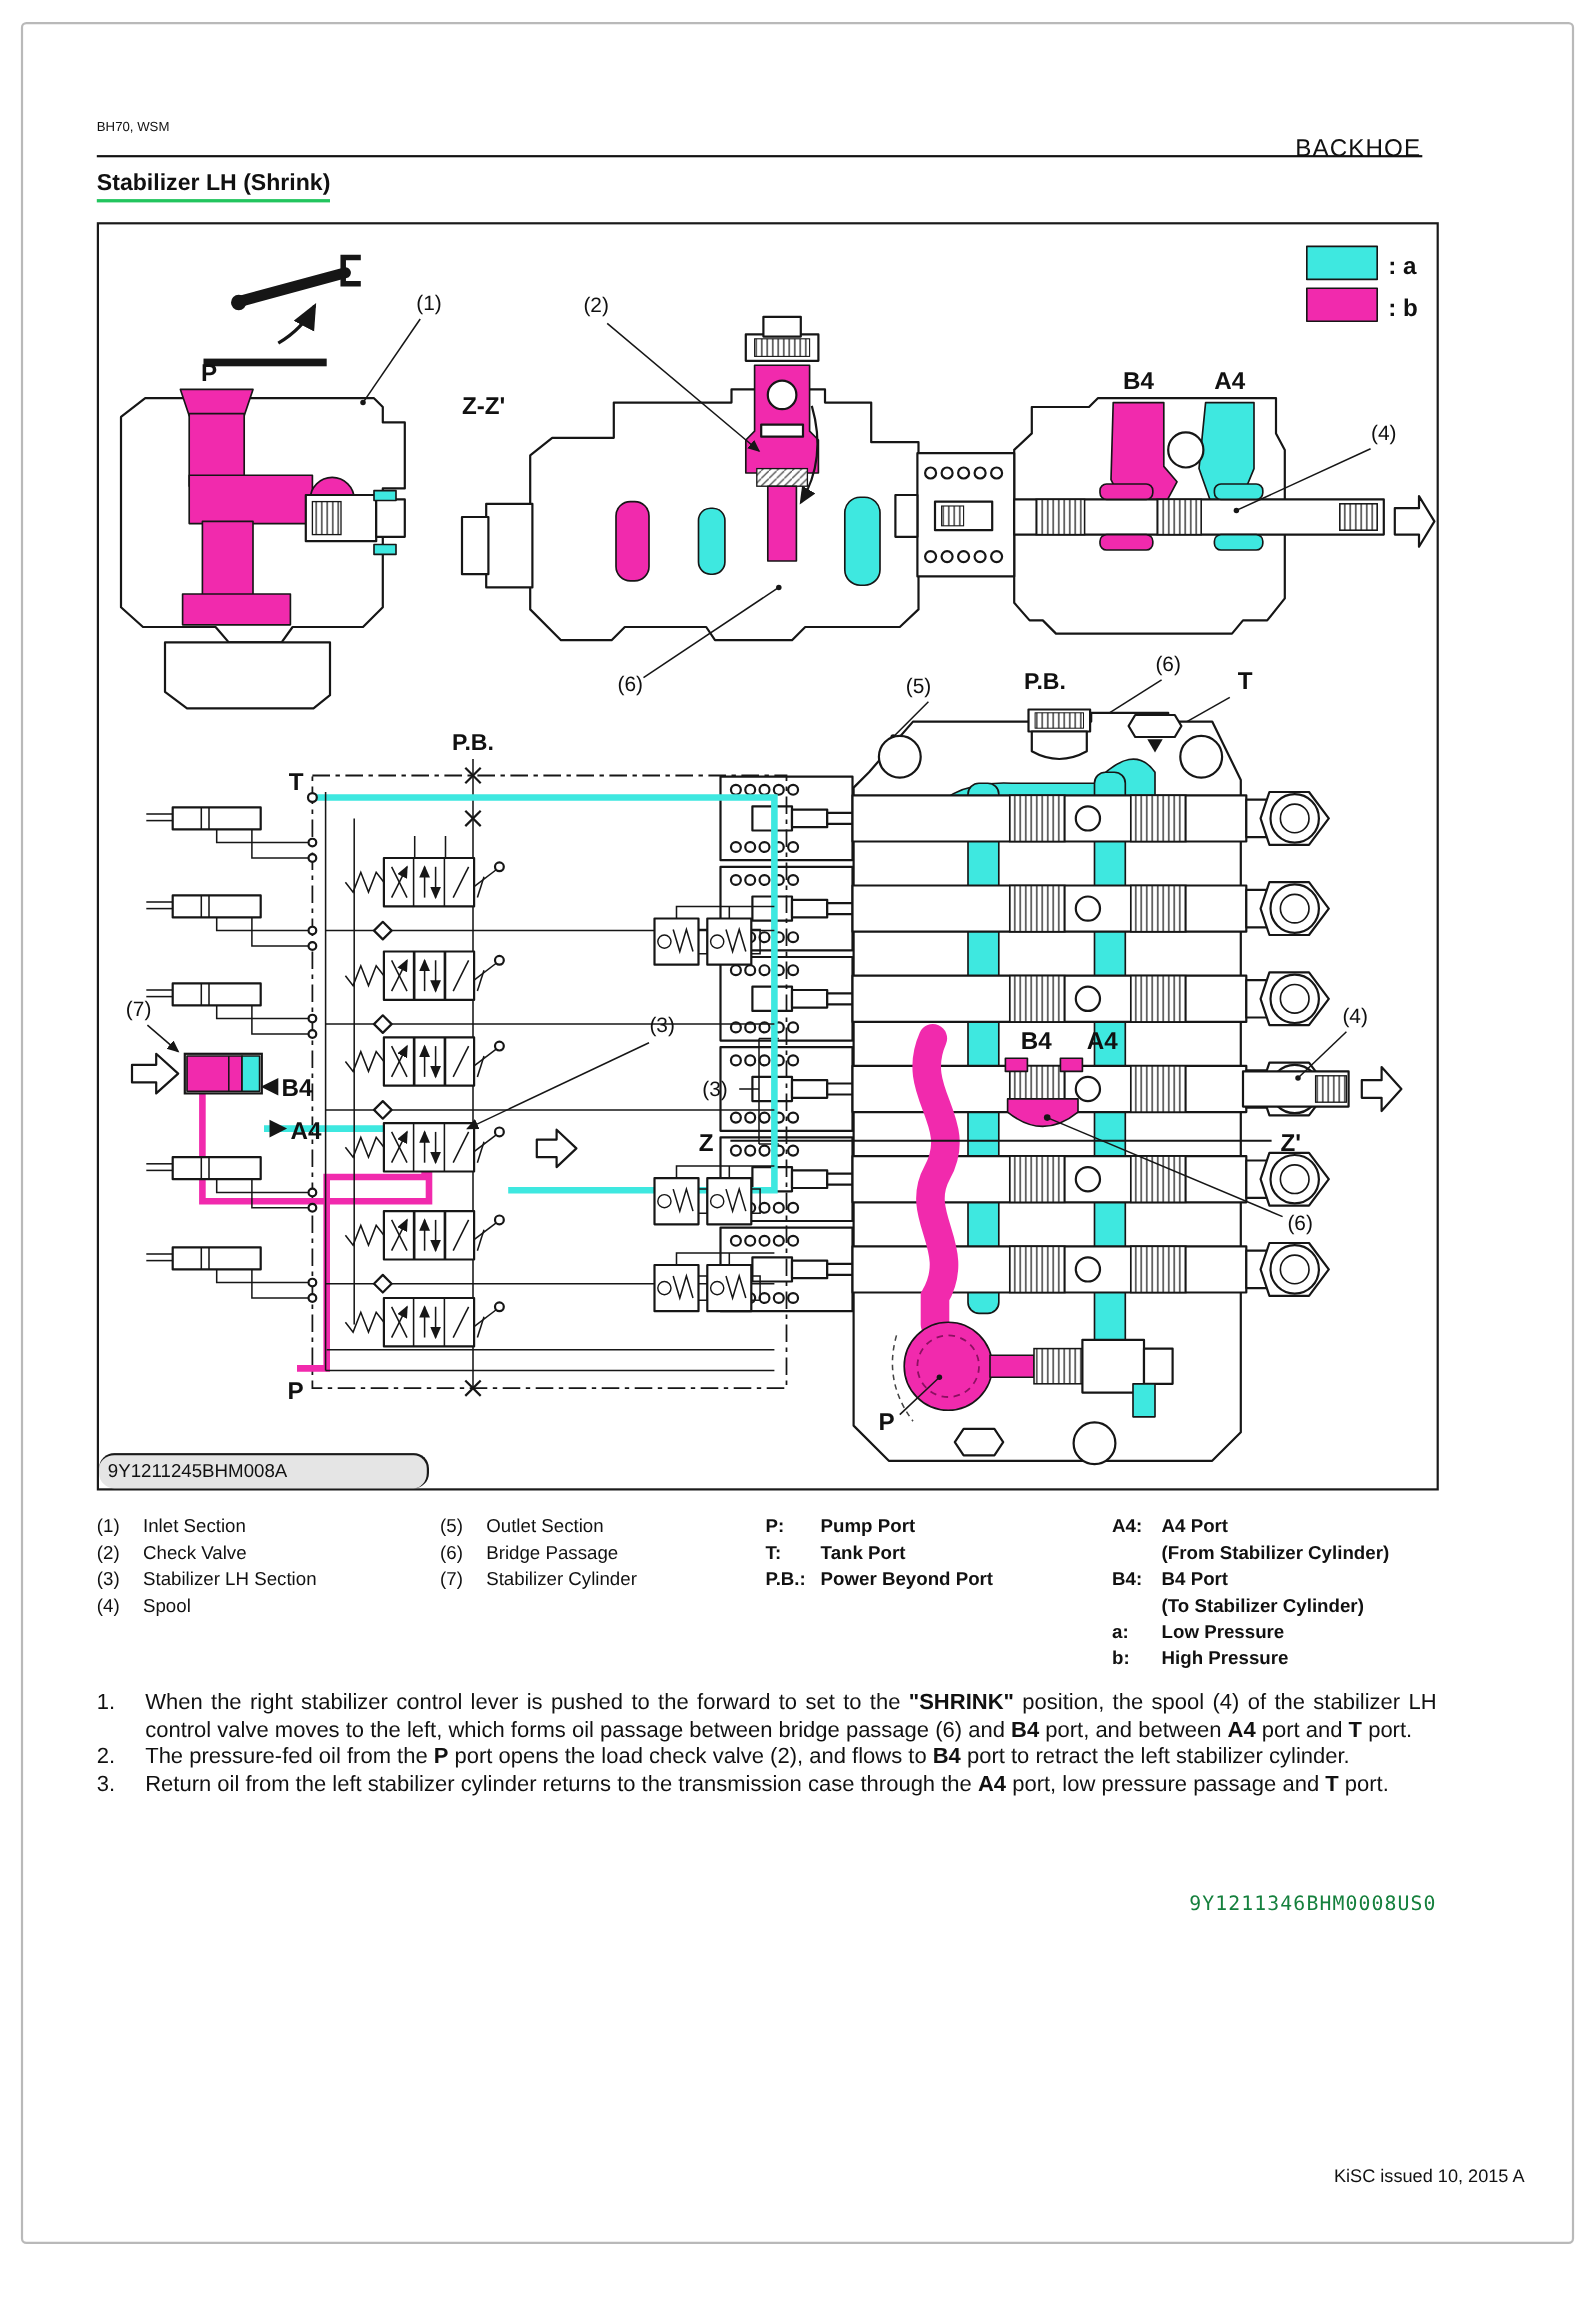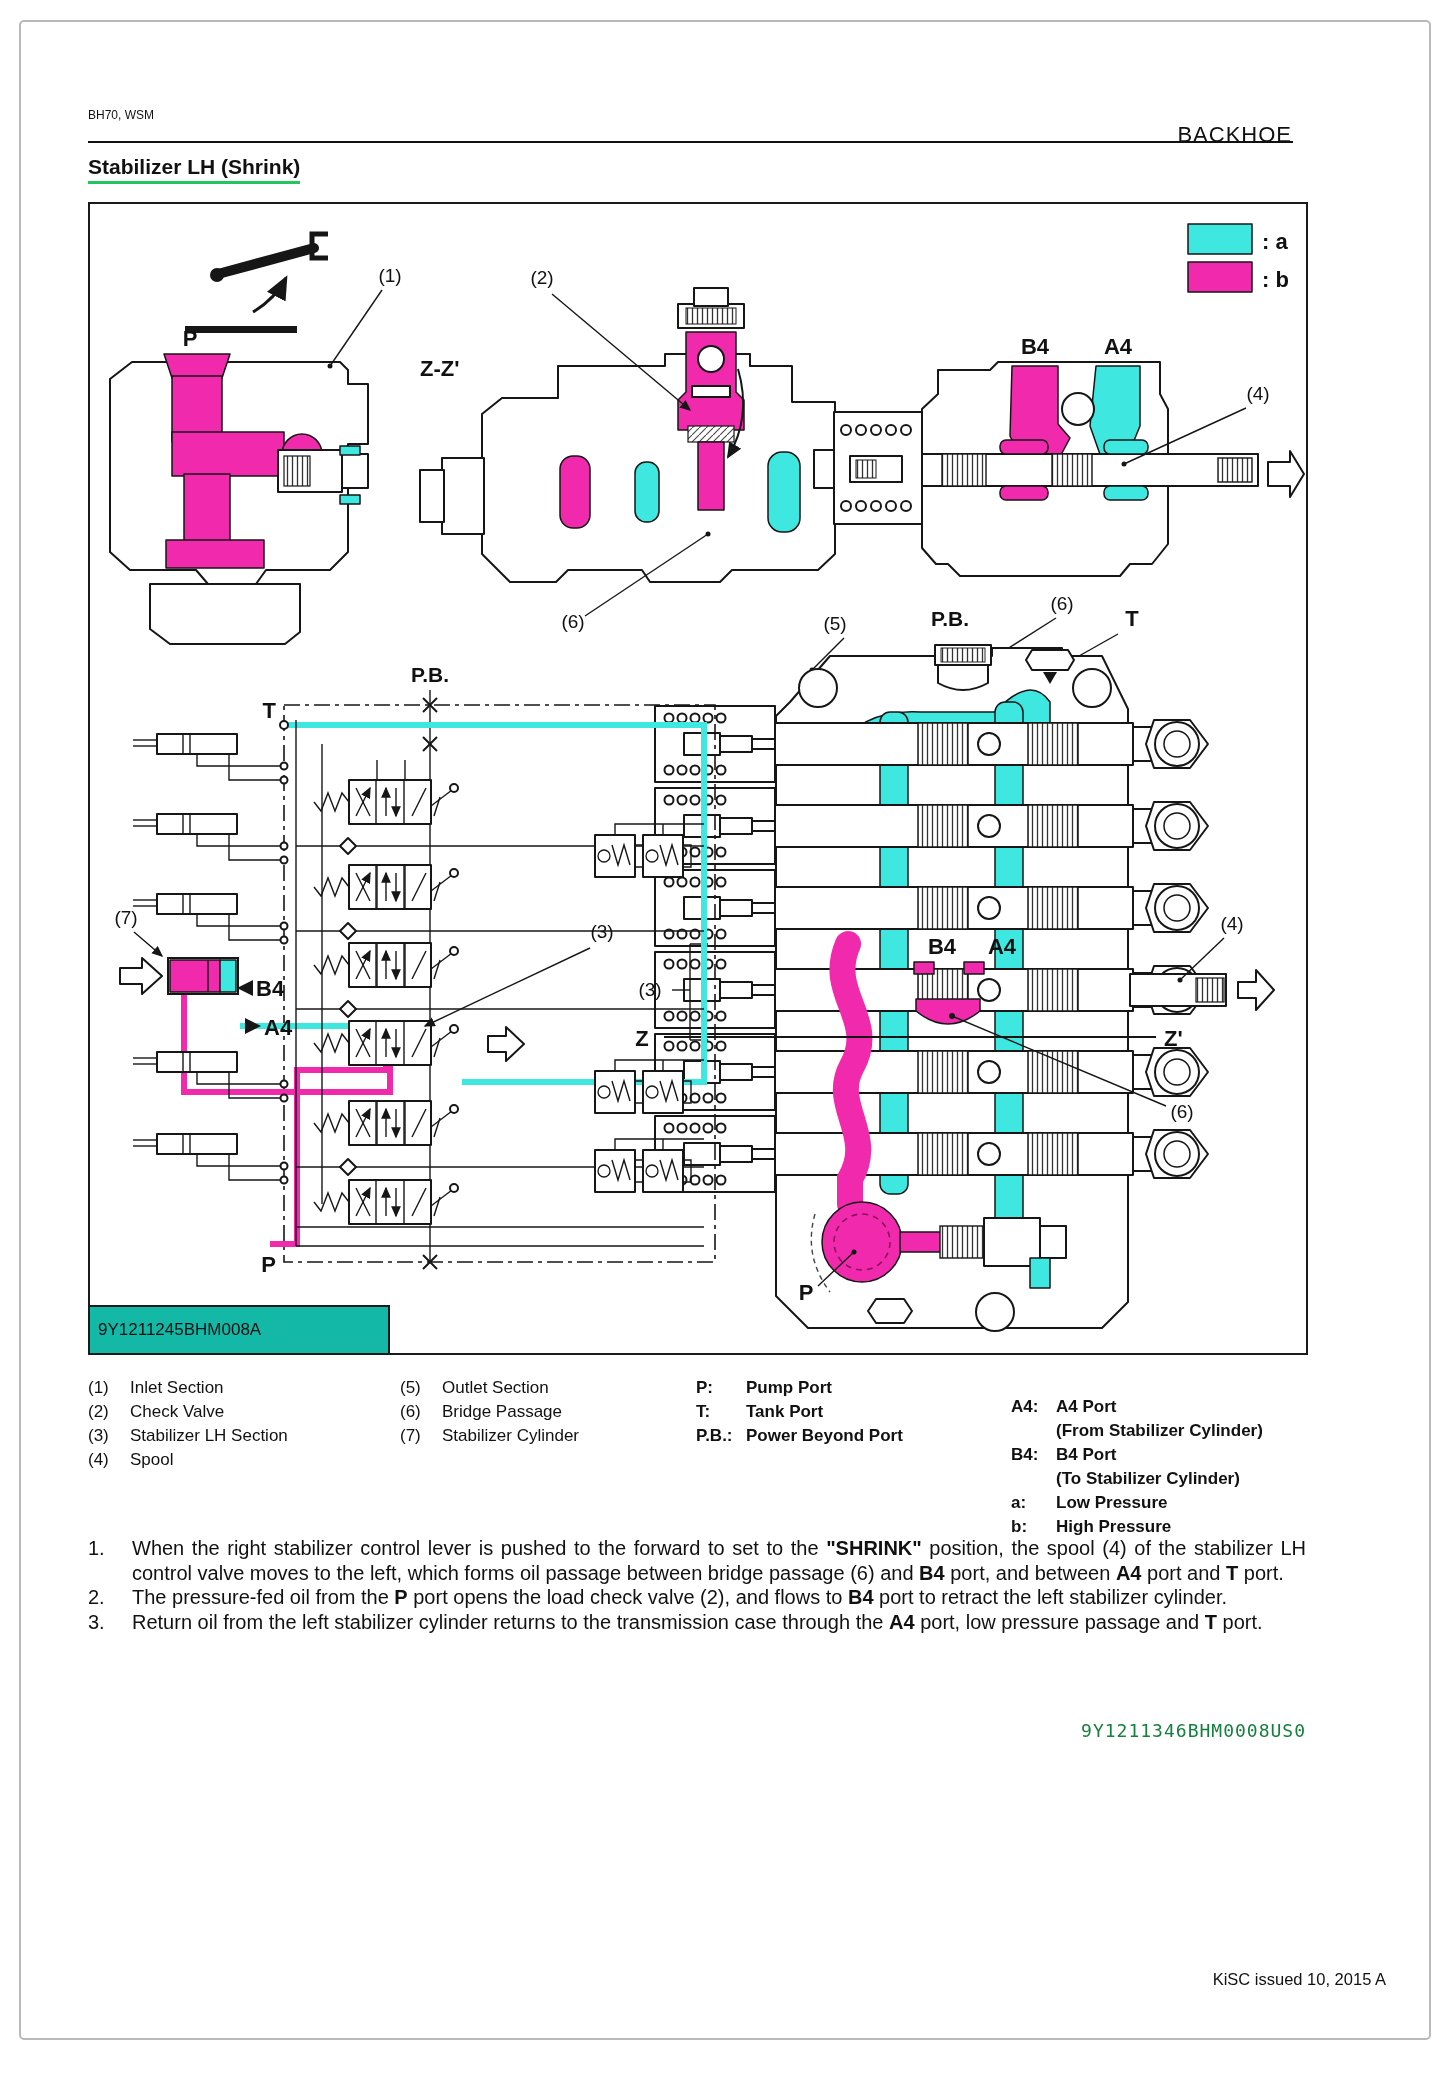"9Y1211245BHM008A" .figid { background: #14b8a6 -> #e5e5e5; border-radius: none -> 14px; height: 48px -> 32px }
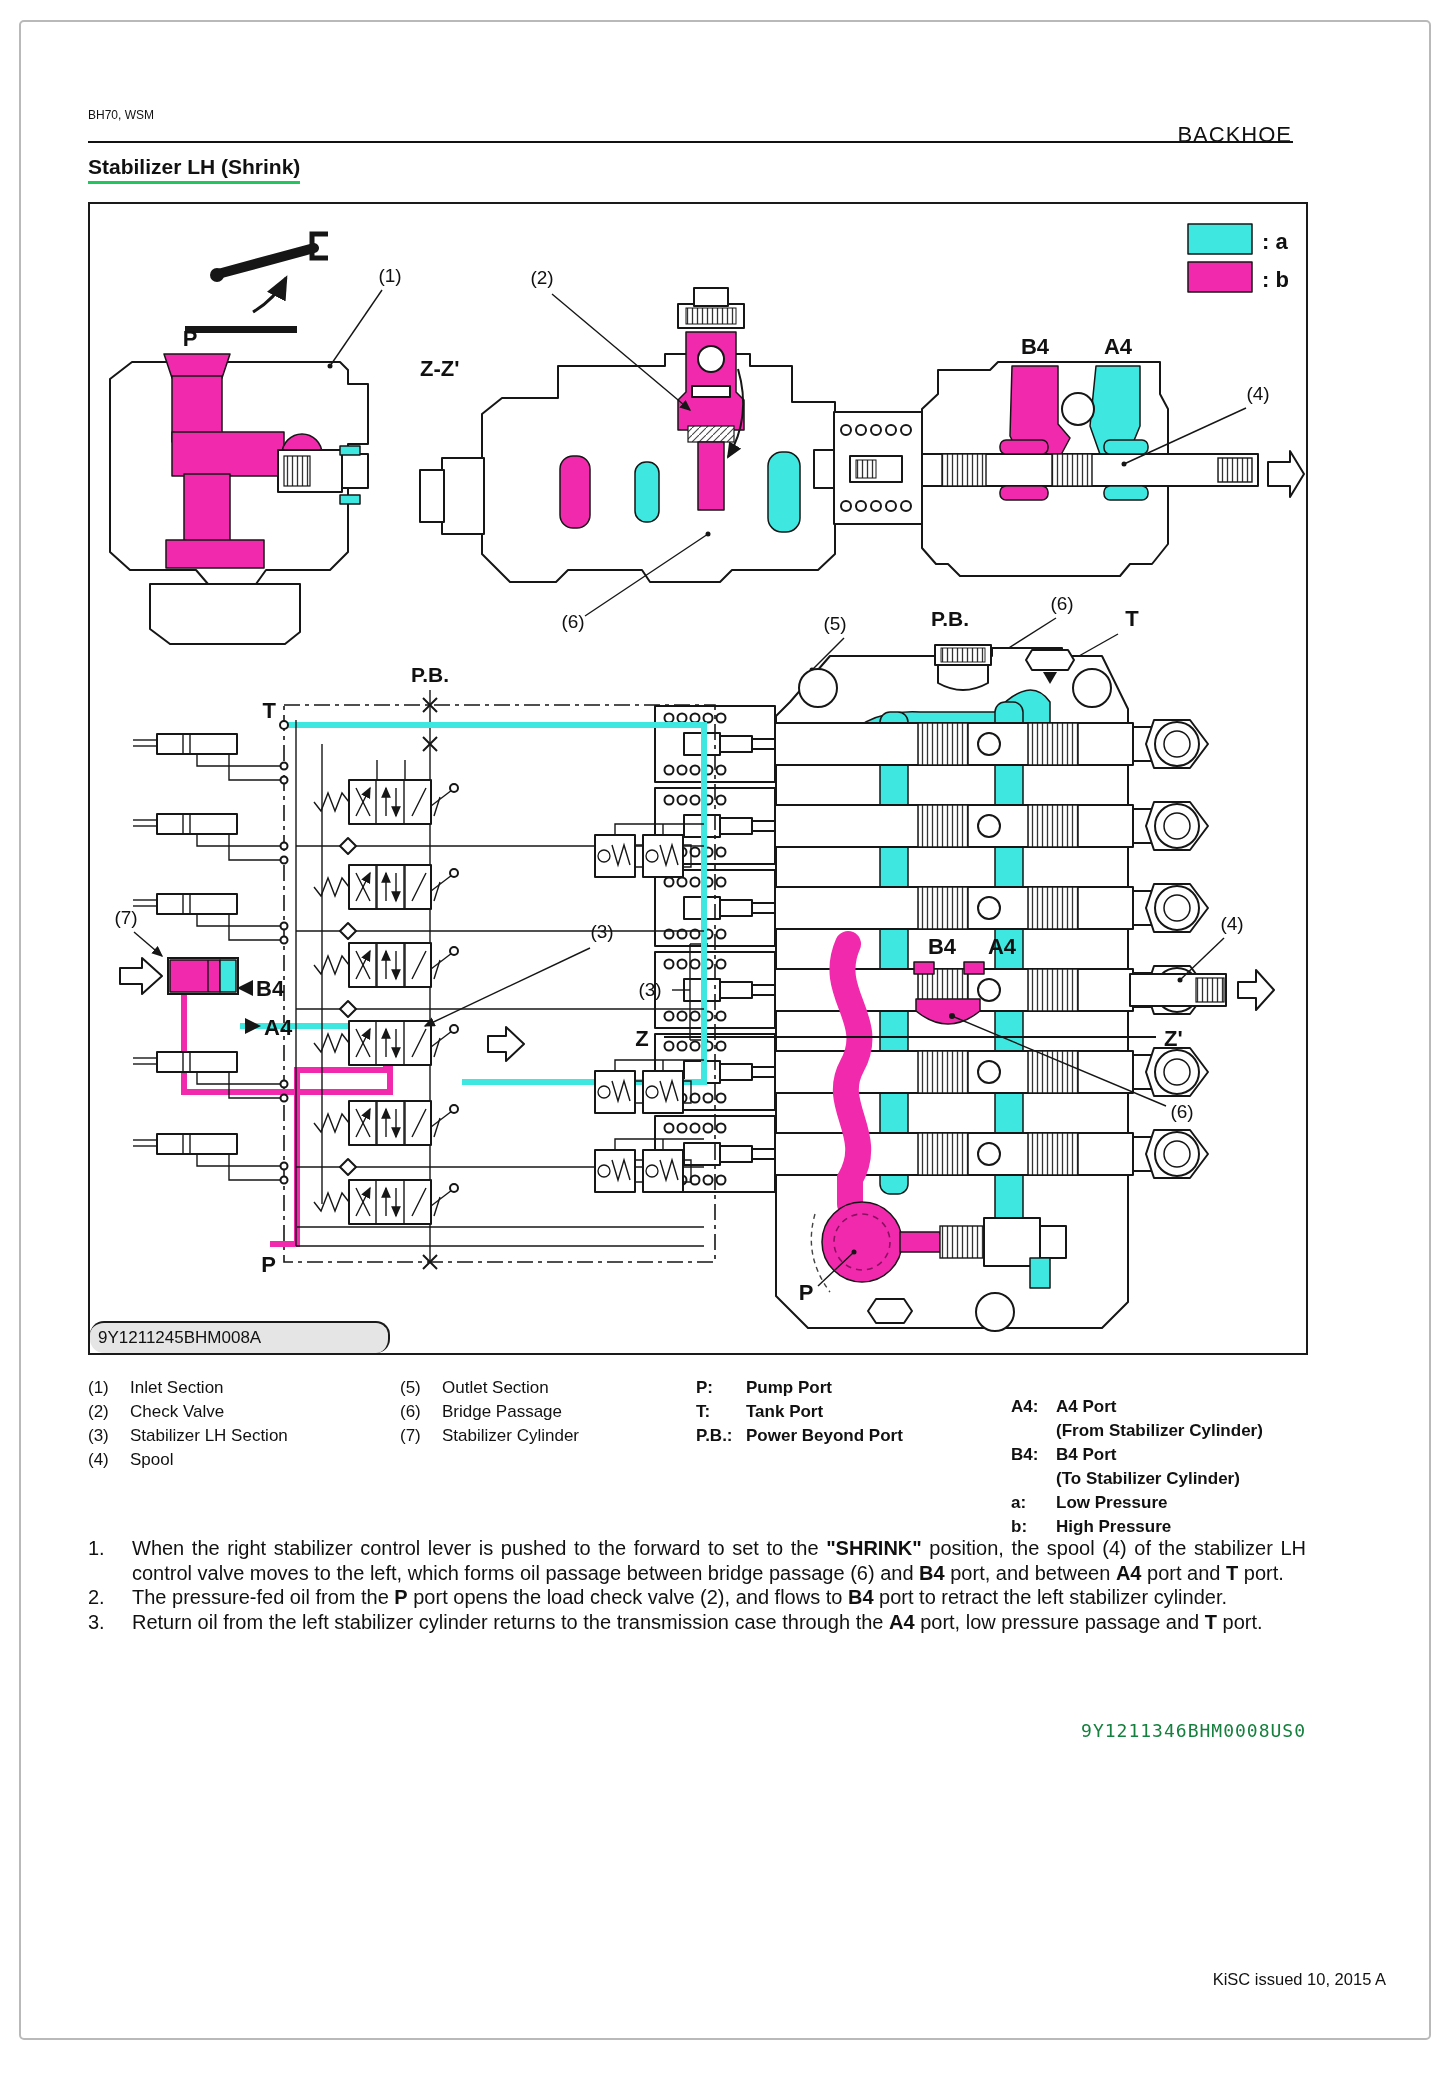"A4:" .lg4 { margin-top: 19px -> none }
